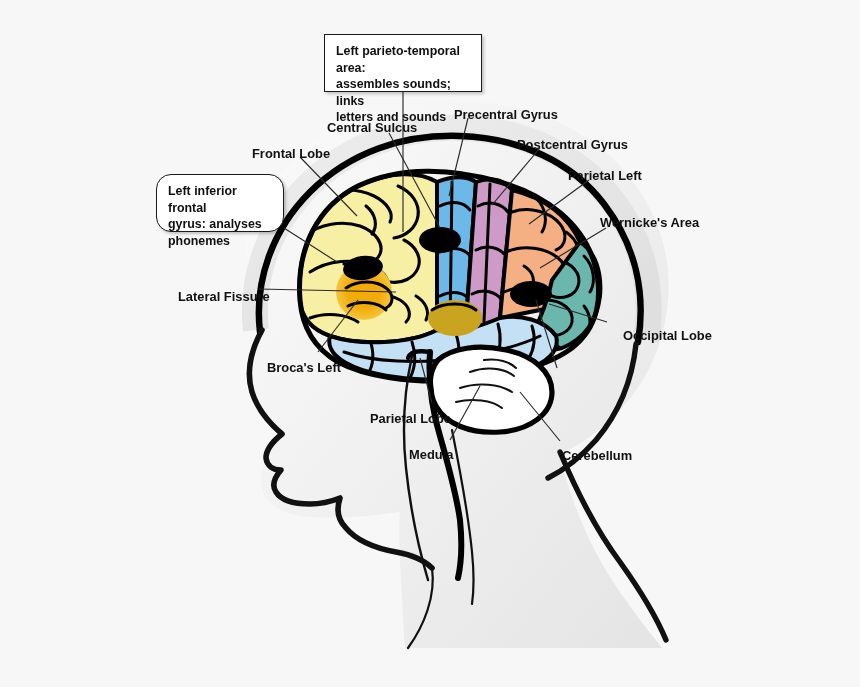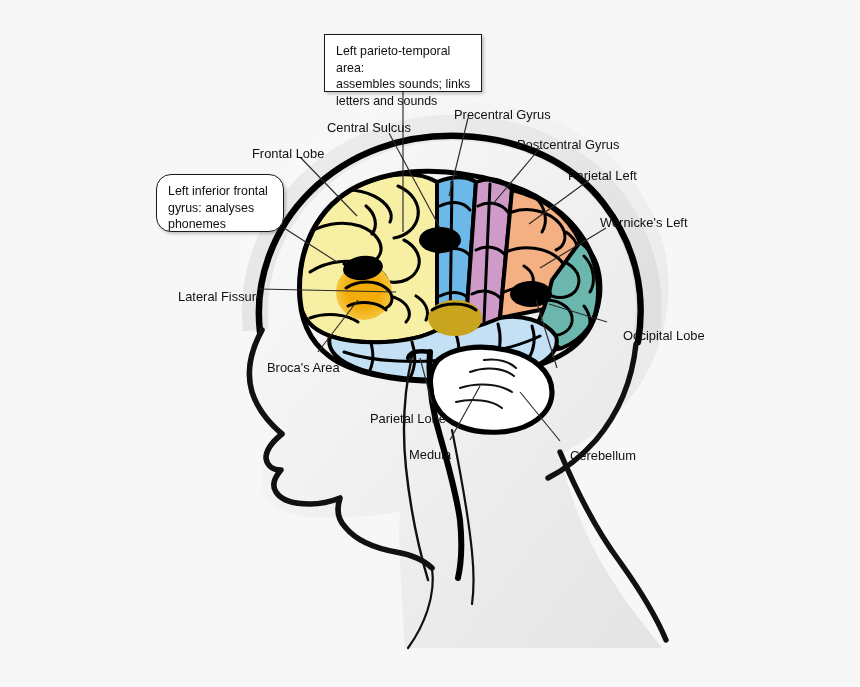"Left parieto-temporal area:" #diagram-root { font-weight: none -> bold }
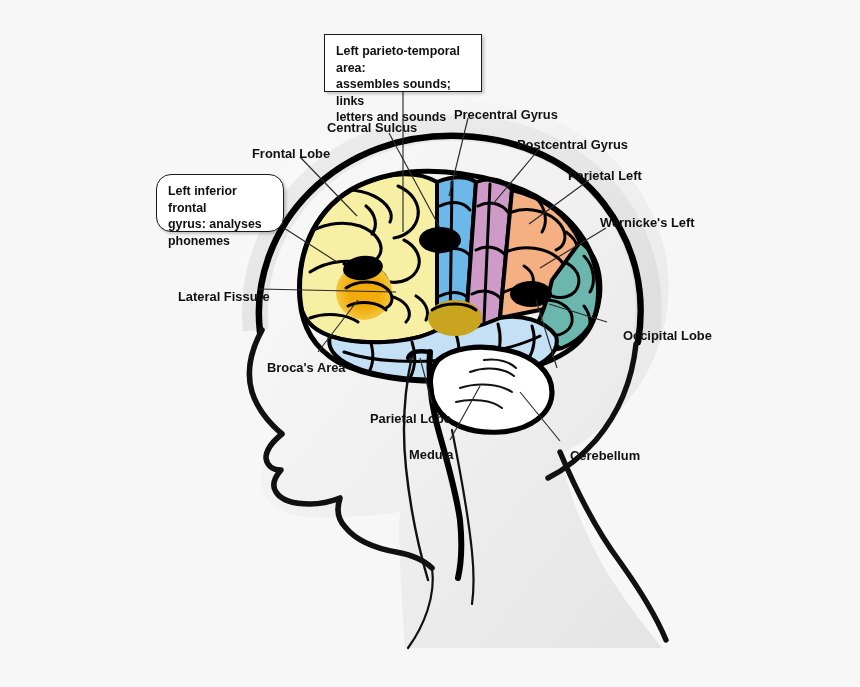"Wernicke's Left" div.anno { text: Left -> Area }
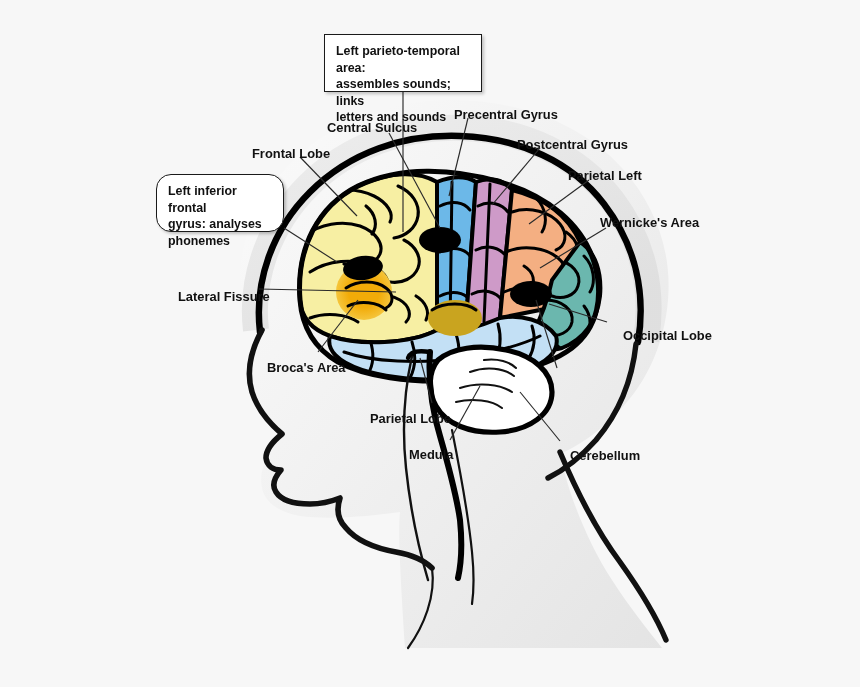"Broca's Area" div.anno { text: Area -> Left }
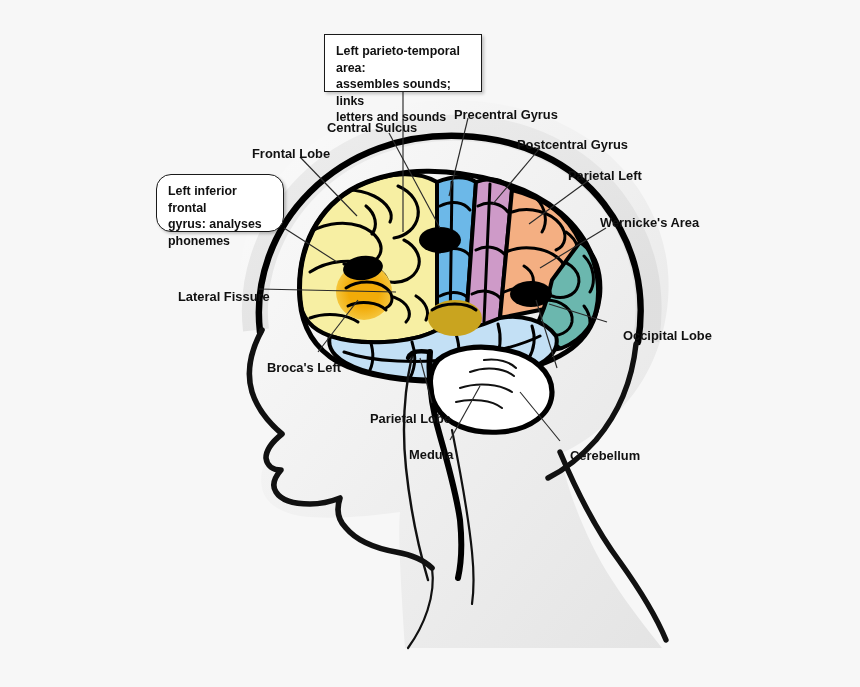"Cerebellum" div.anno { margin-left: 8px -> none }
